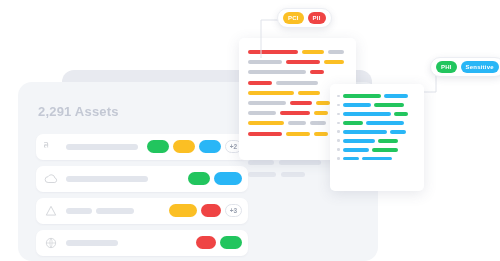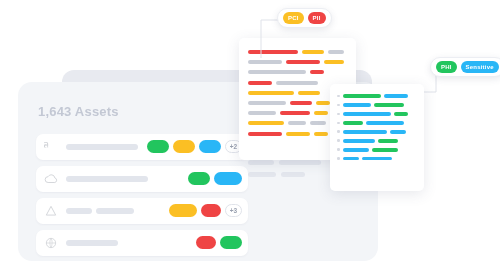"1,643 Assets" div.panel-title { text: 1,643 -> 2,291 }
